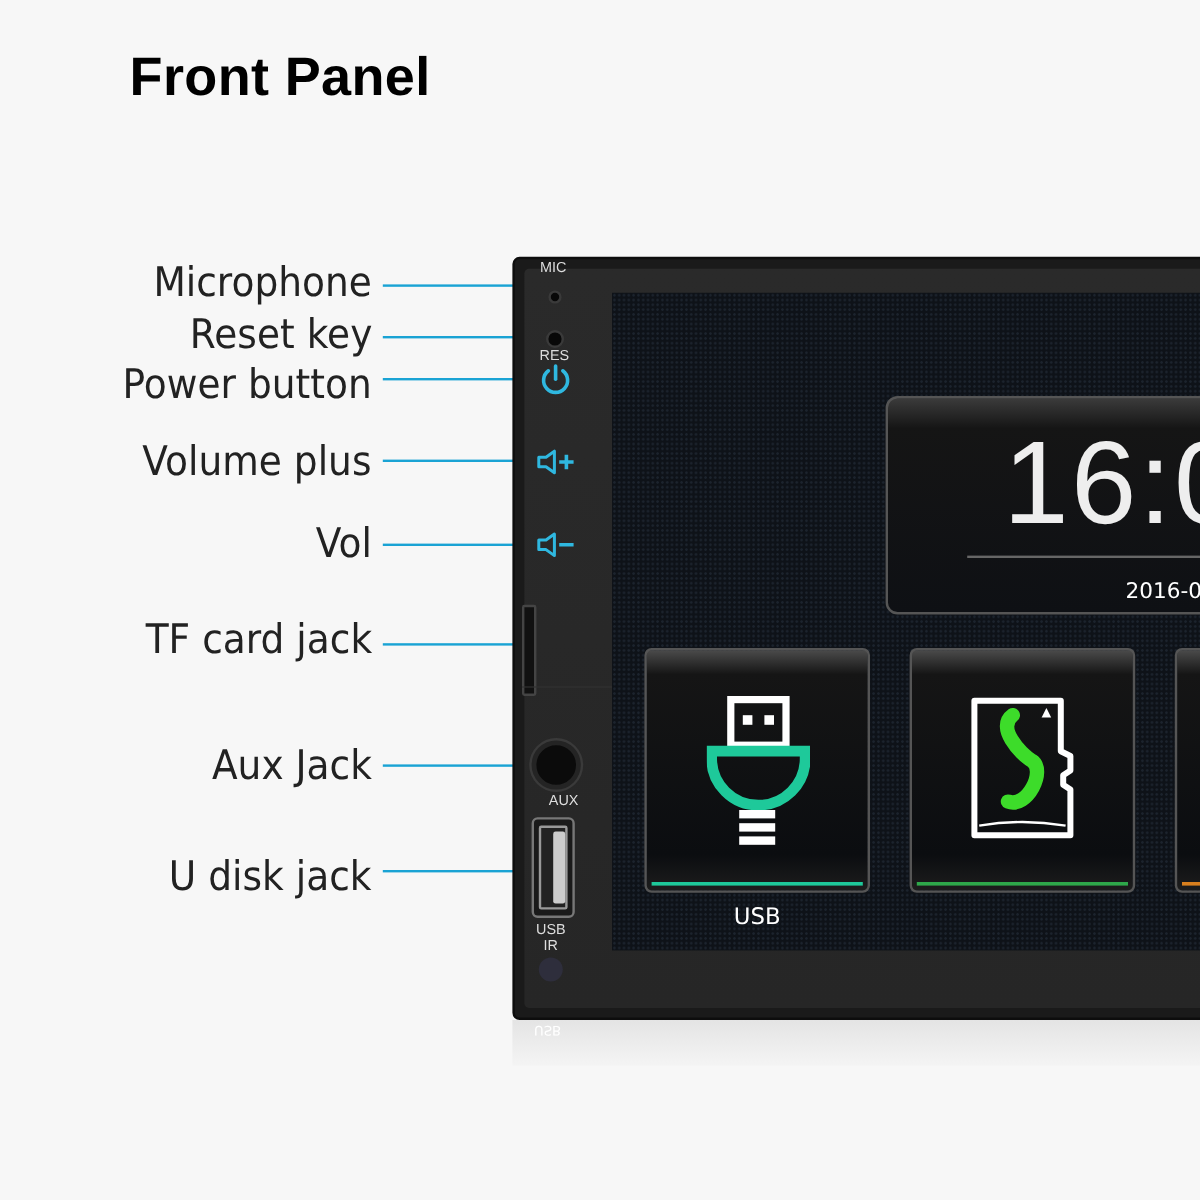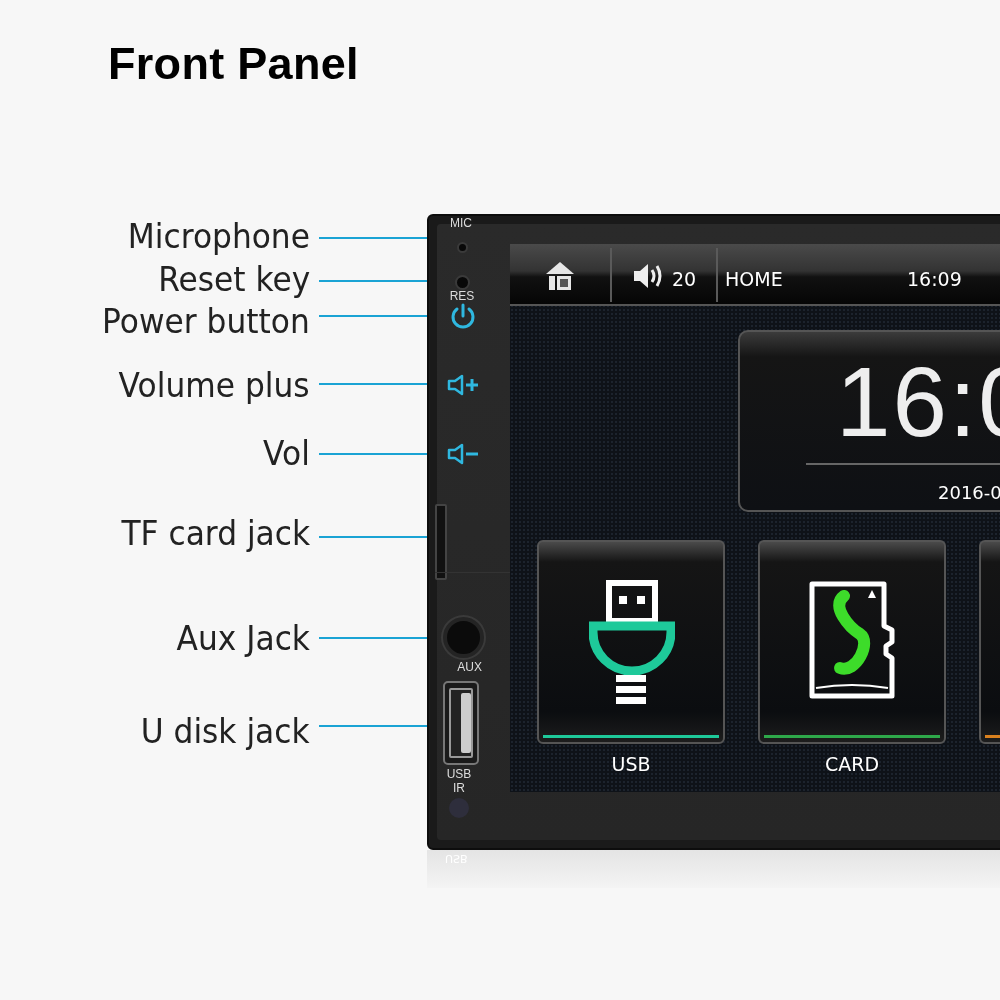"20" div.statusbar { html: <div> <svg> <polygon></polygon> <rect></rect> <rect></rect> <rect></rect> </svg> <div></div> <svg> <path></path> <path></path> <path></path> </svg> <div>20</div> <div></div> <div>HOME</div> <div>16:09</div> </div> -> none }
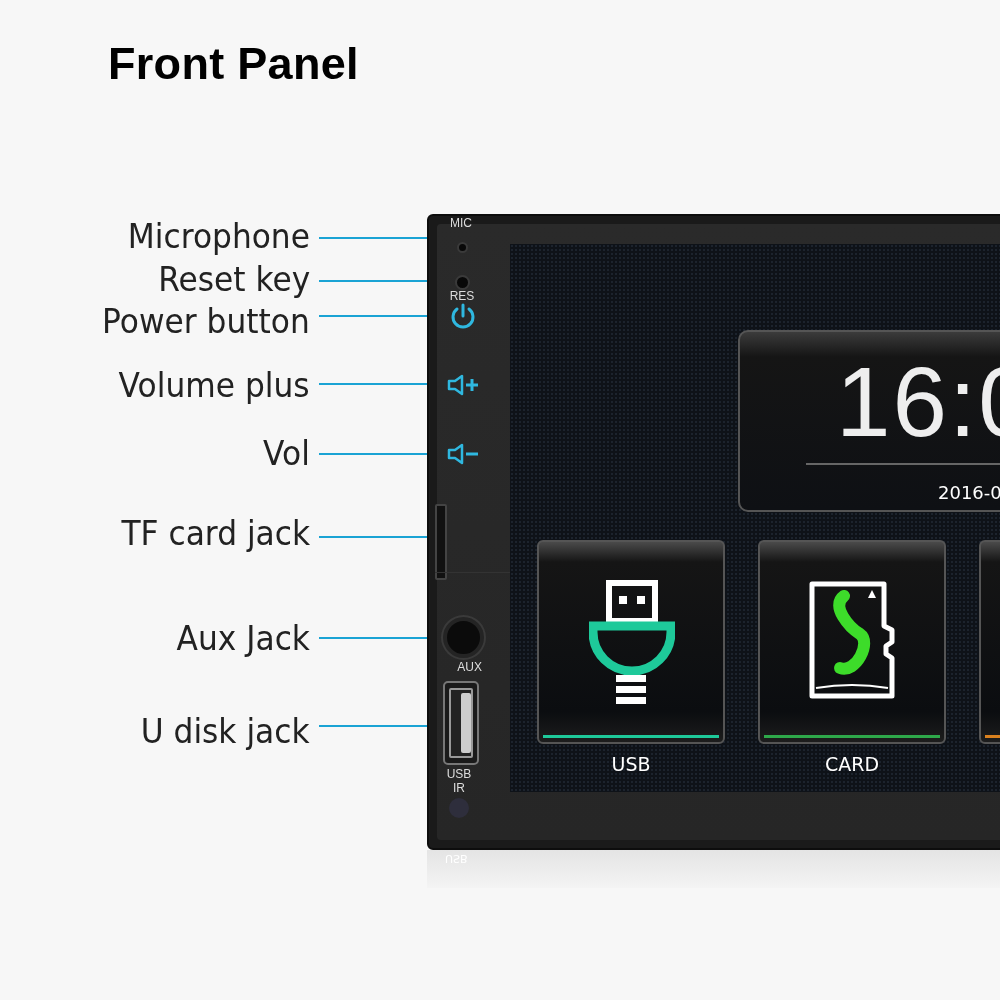"CARD" div.tile-label { html: <div>CARD</div> -> none }
